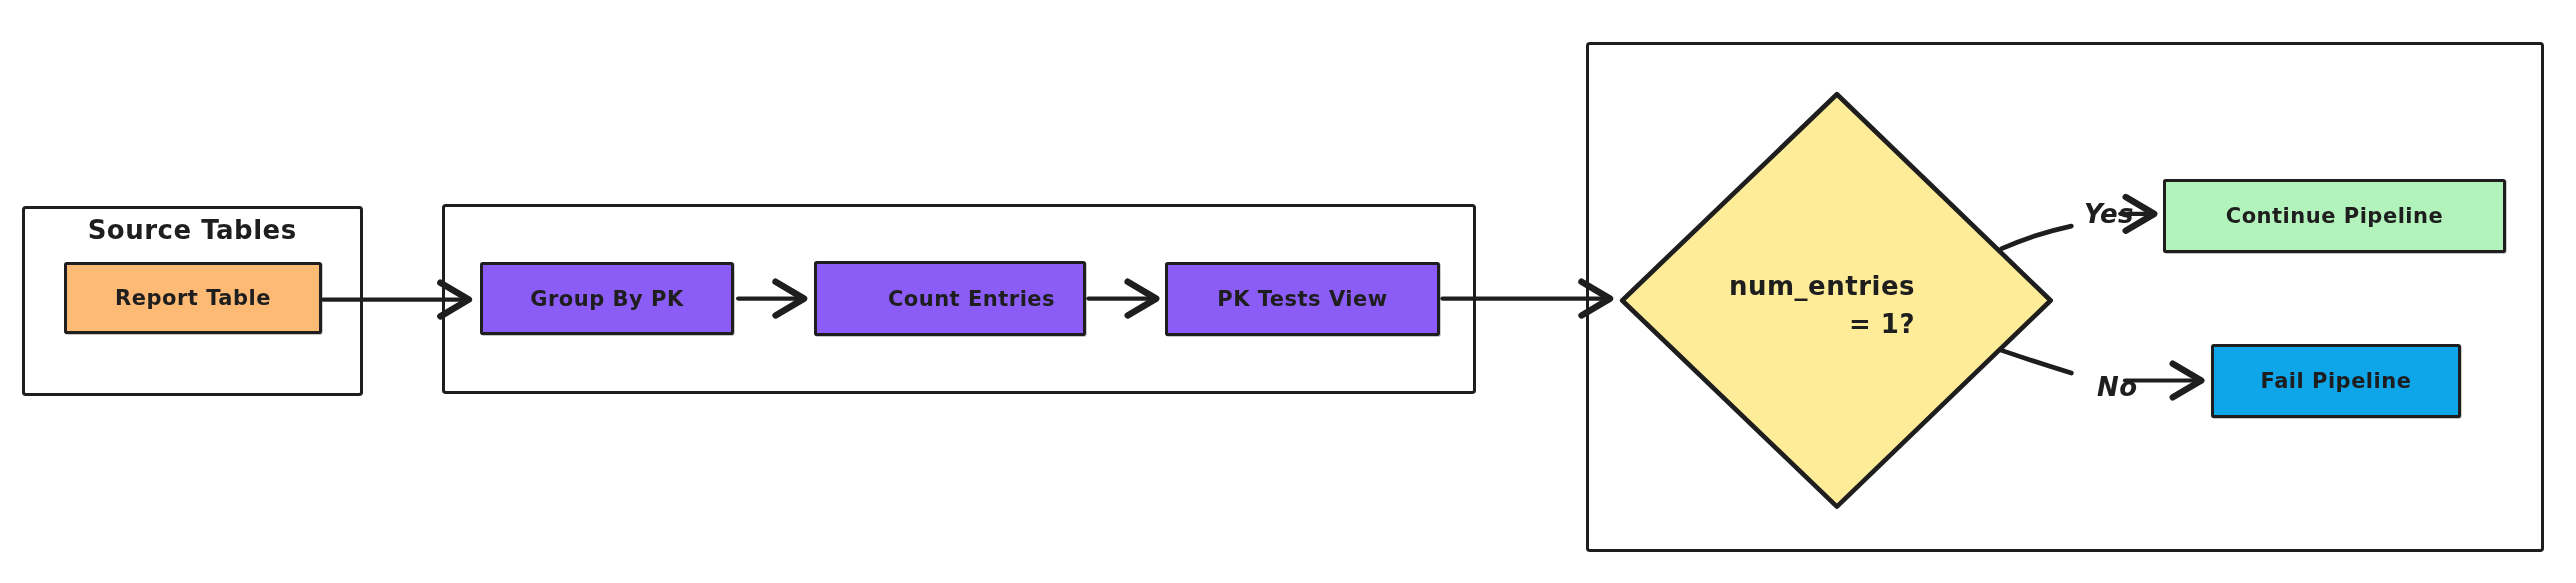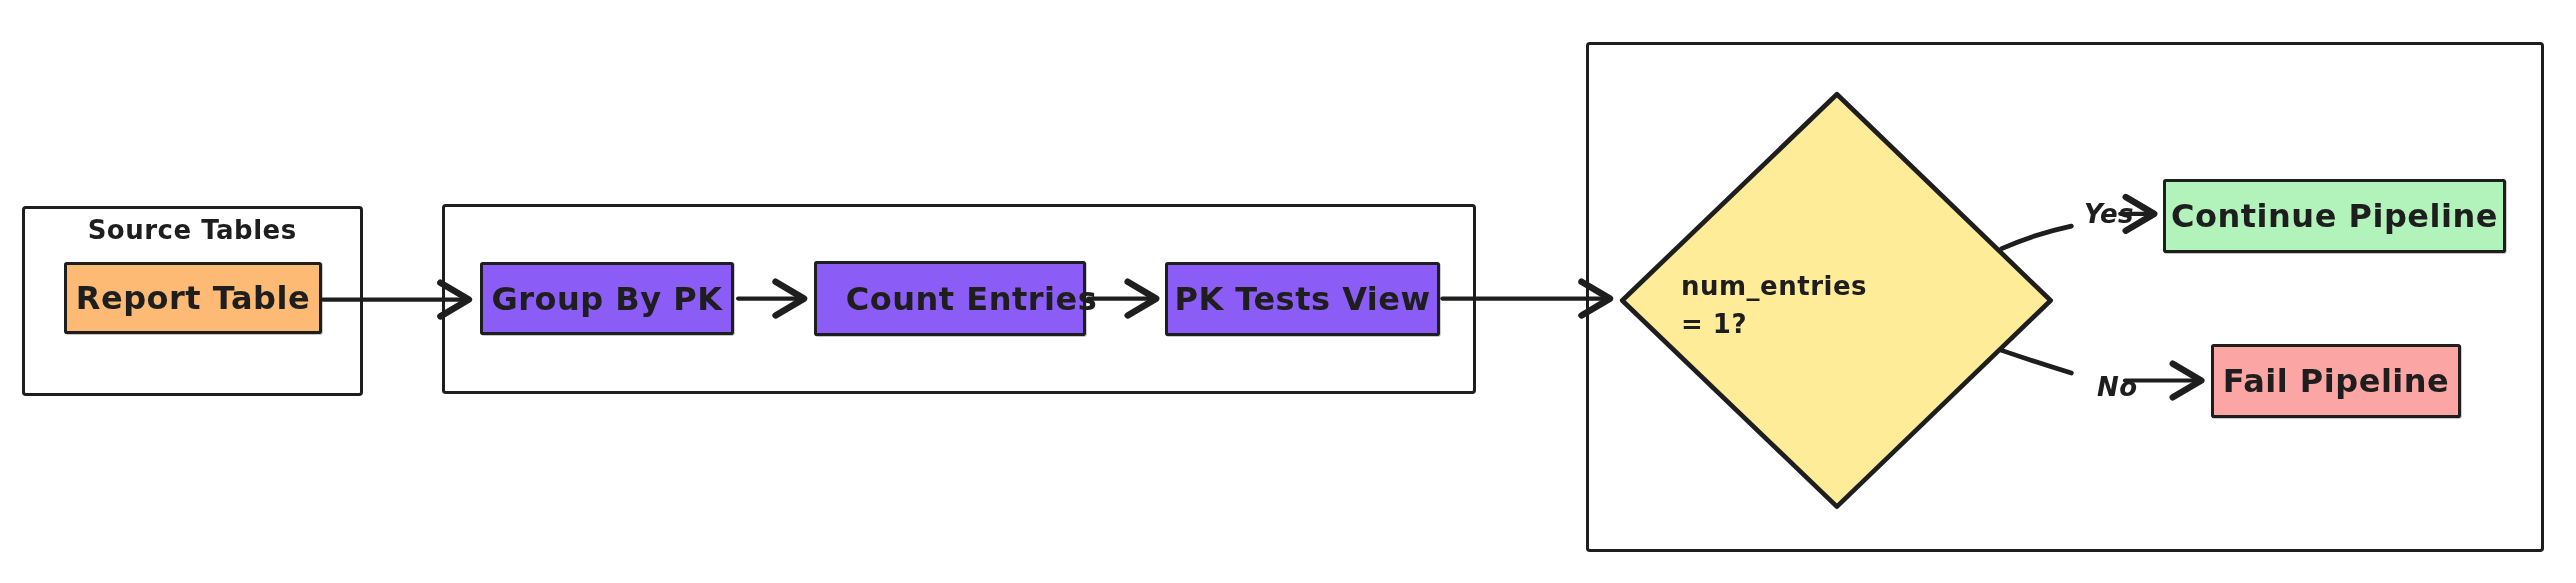"Continue Pipeline" .node { font-size: 32px -> 21px }
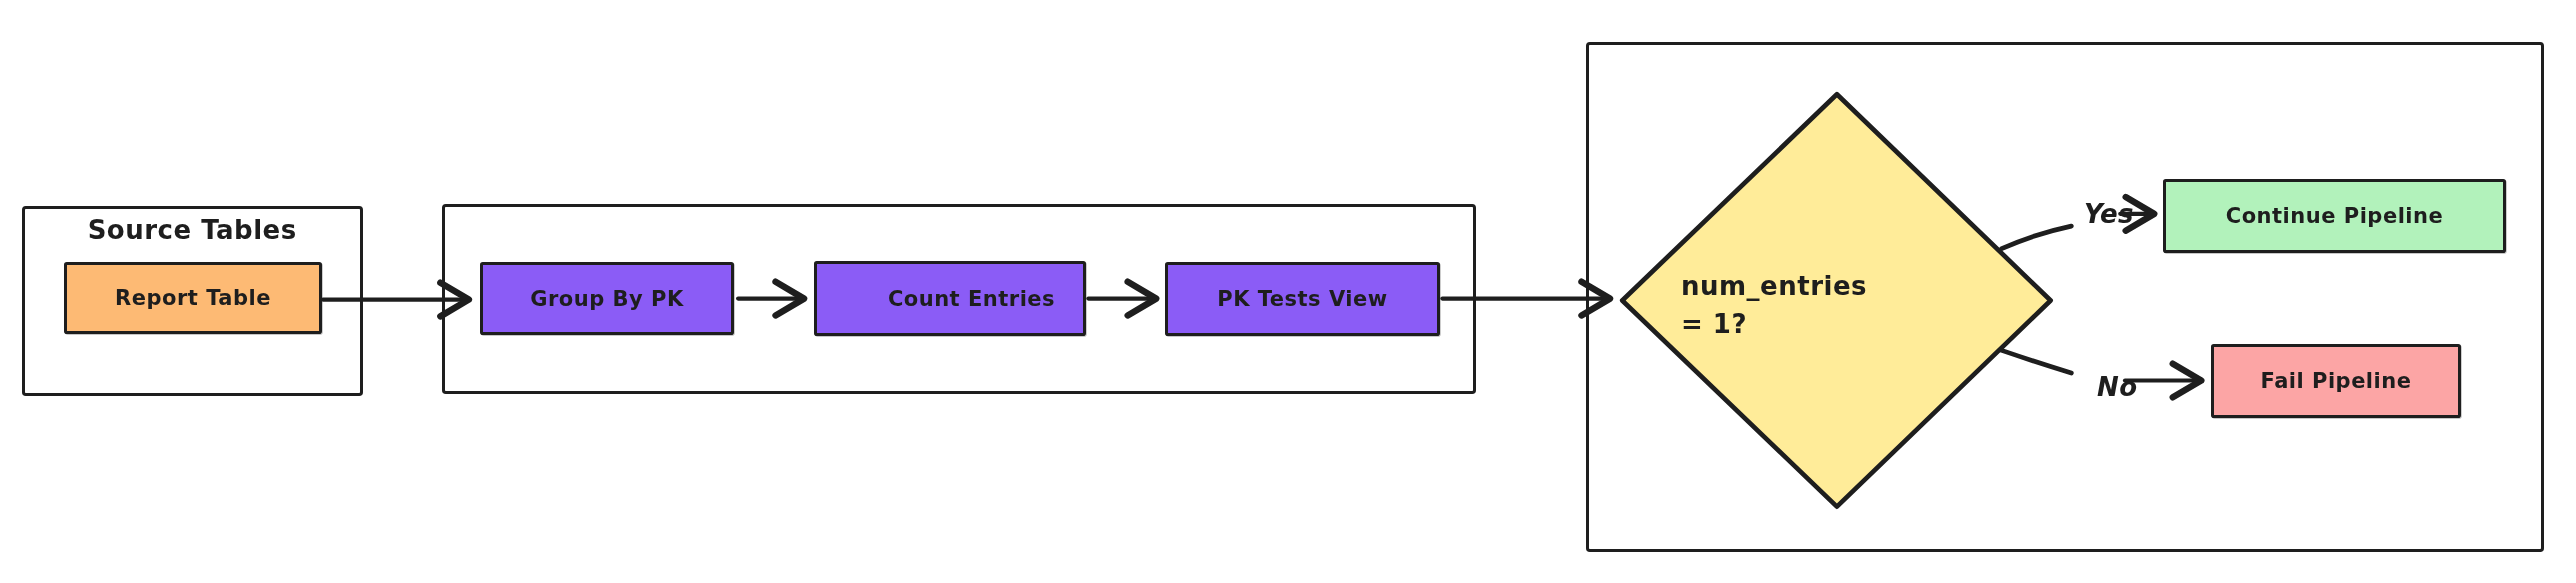"num_entries" .decision-label { left: 1681px -> 1585px; text-align: left -> right }
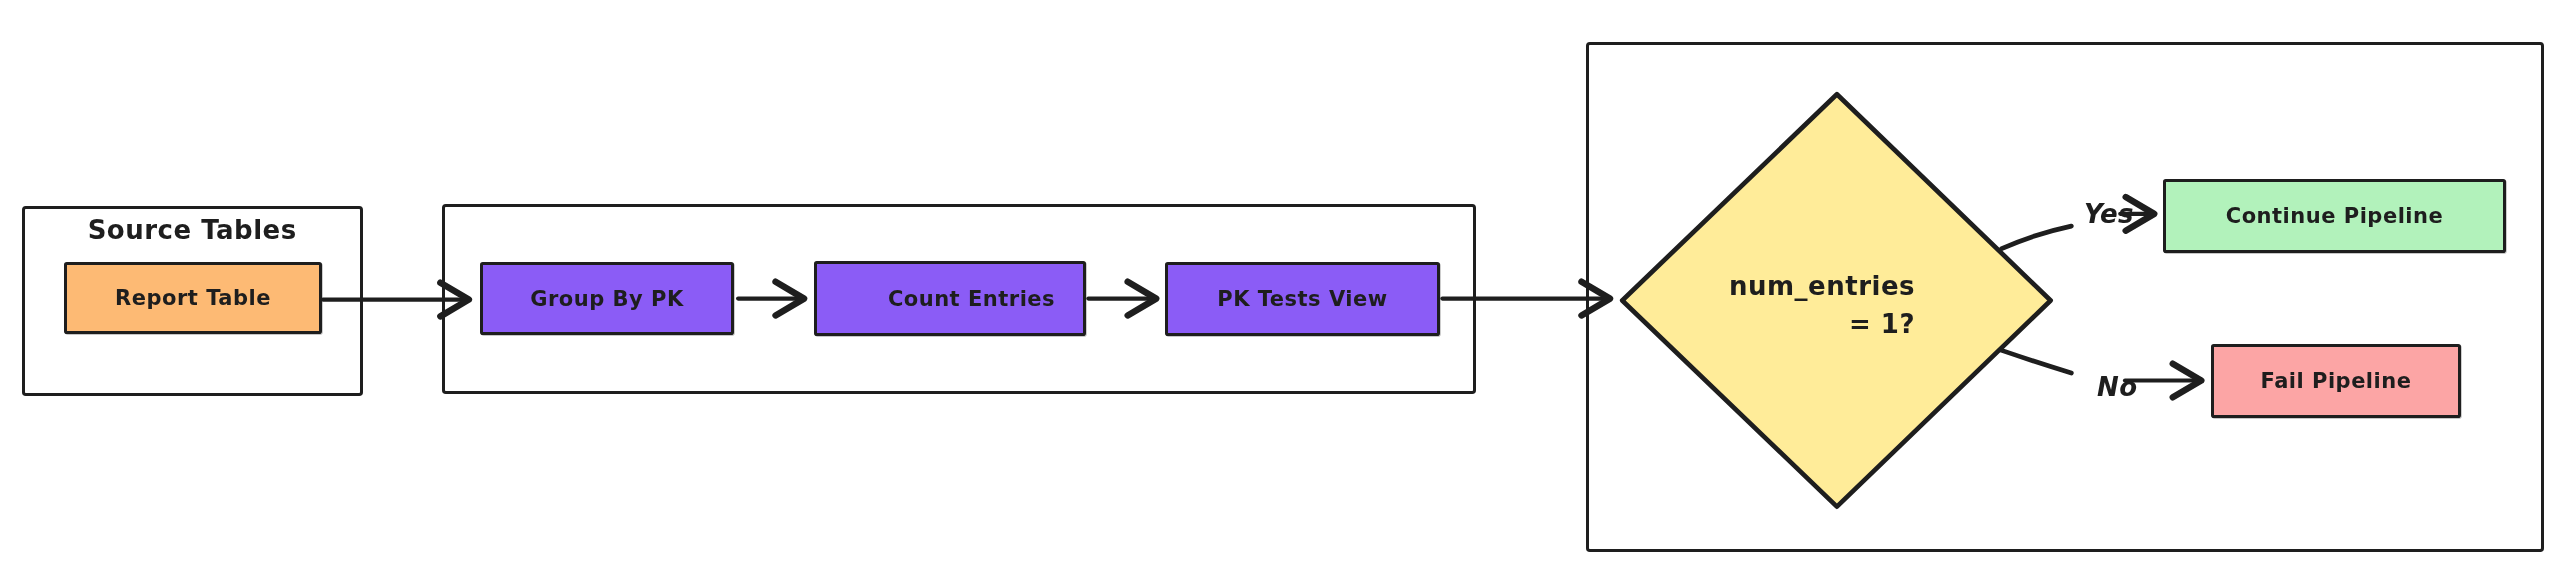"Fail Pipeline" .node-red { background: #fca5a5 -> #0ea5e9 }
